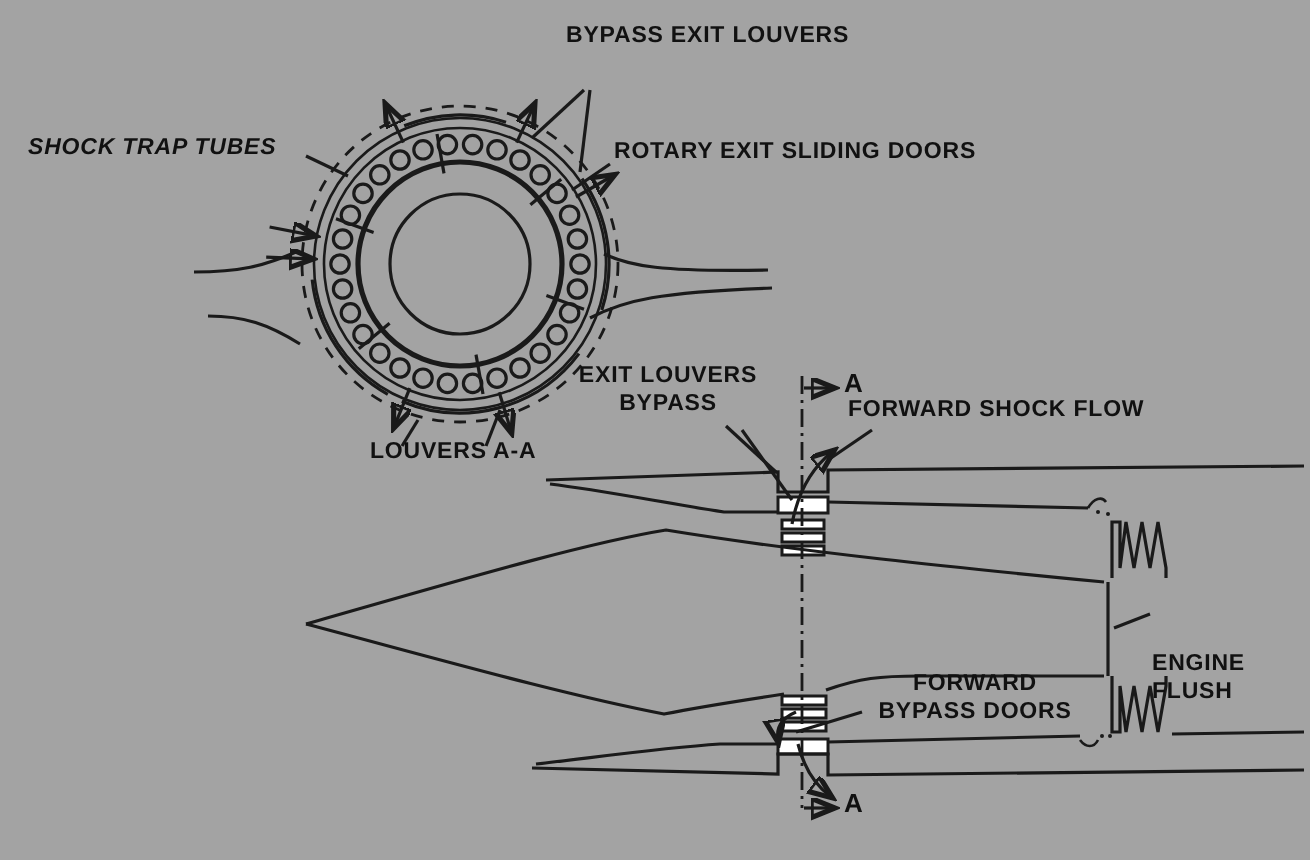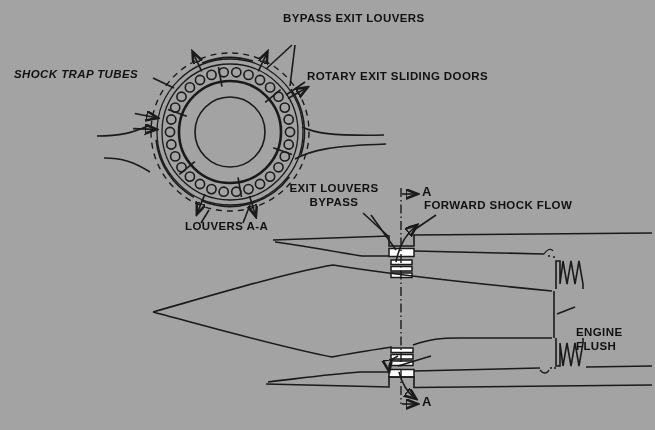"FORWARD" div.lbl { html: none -> <div> <div>FORWARD</div> <div>BYPASS DOORS</div> </div> }
